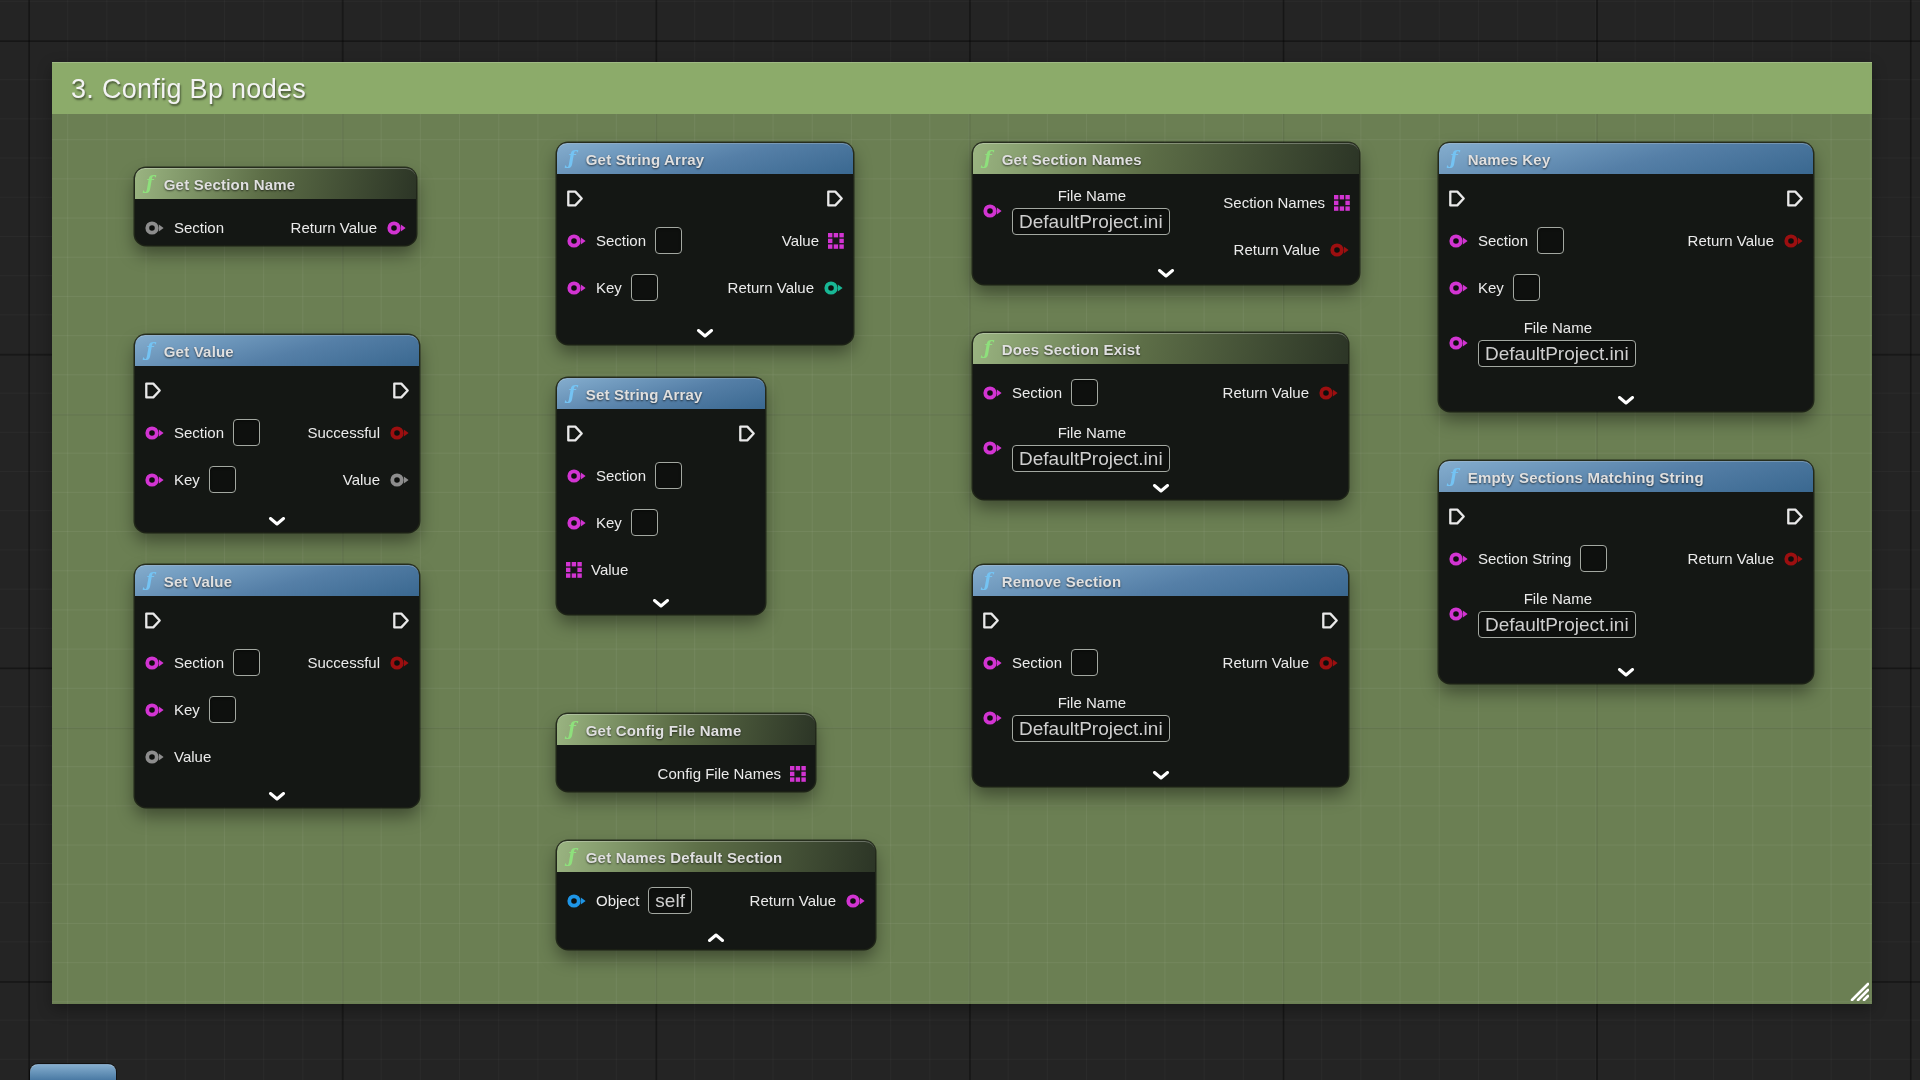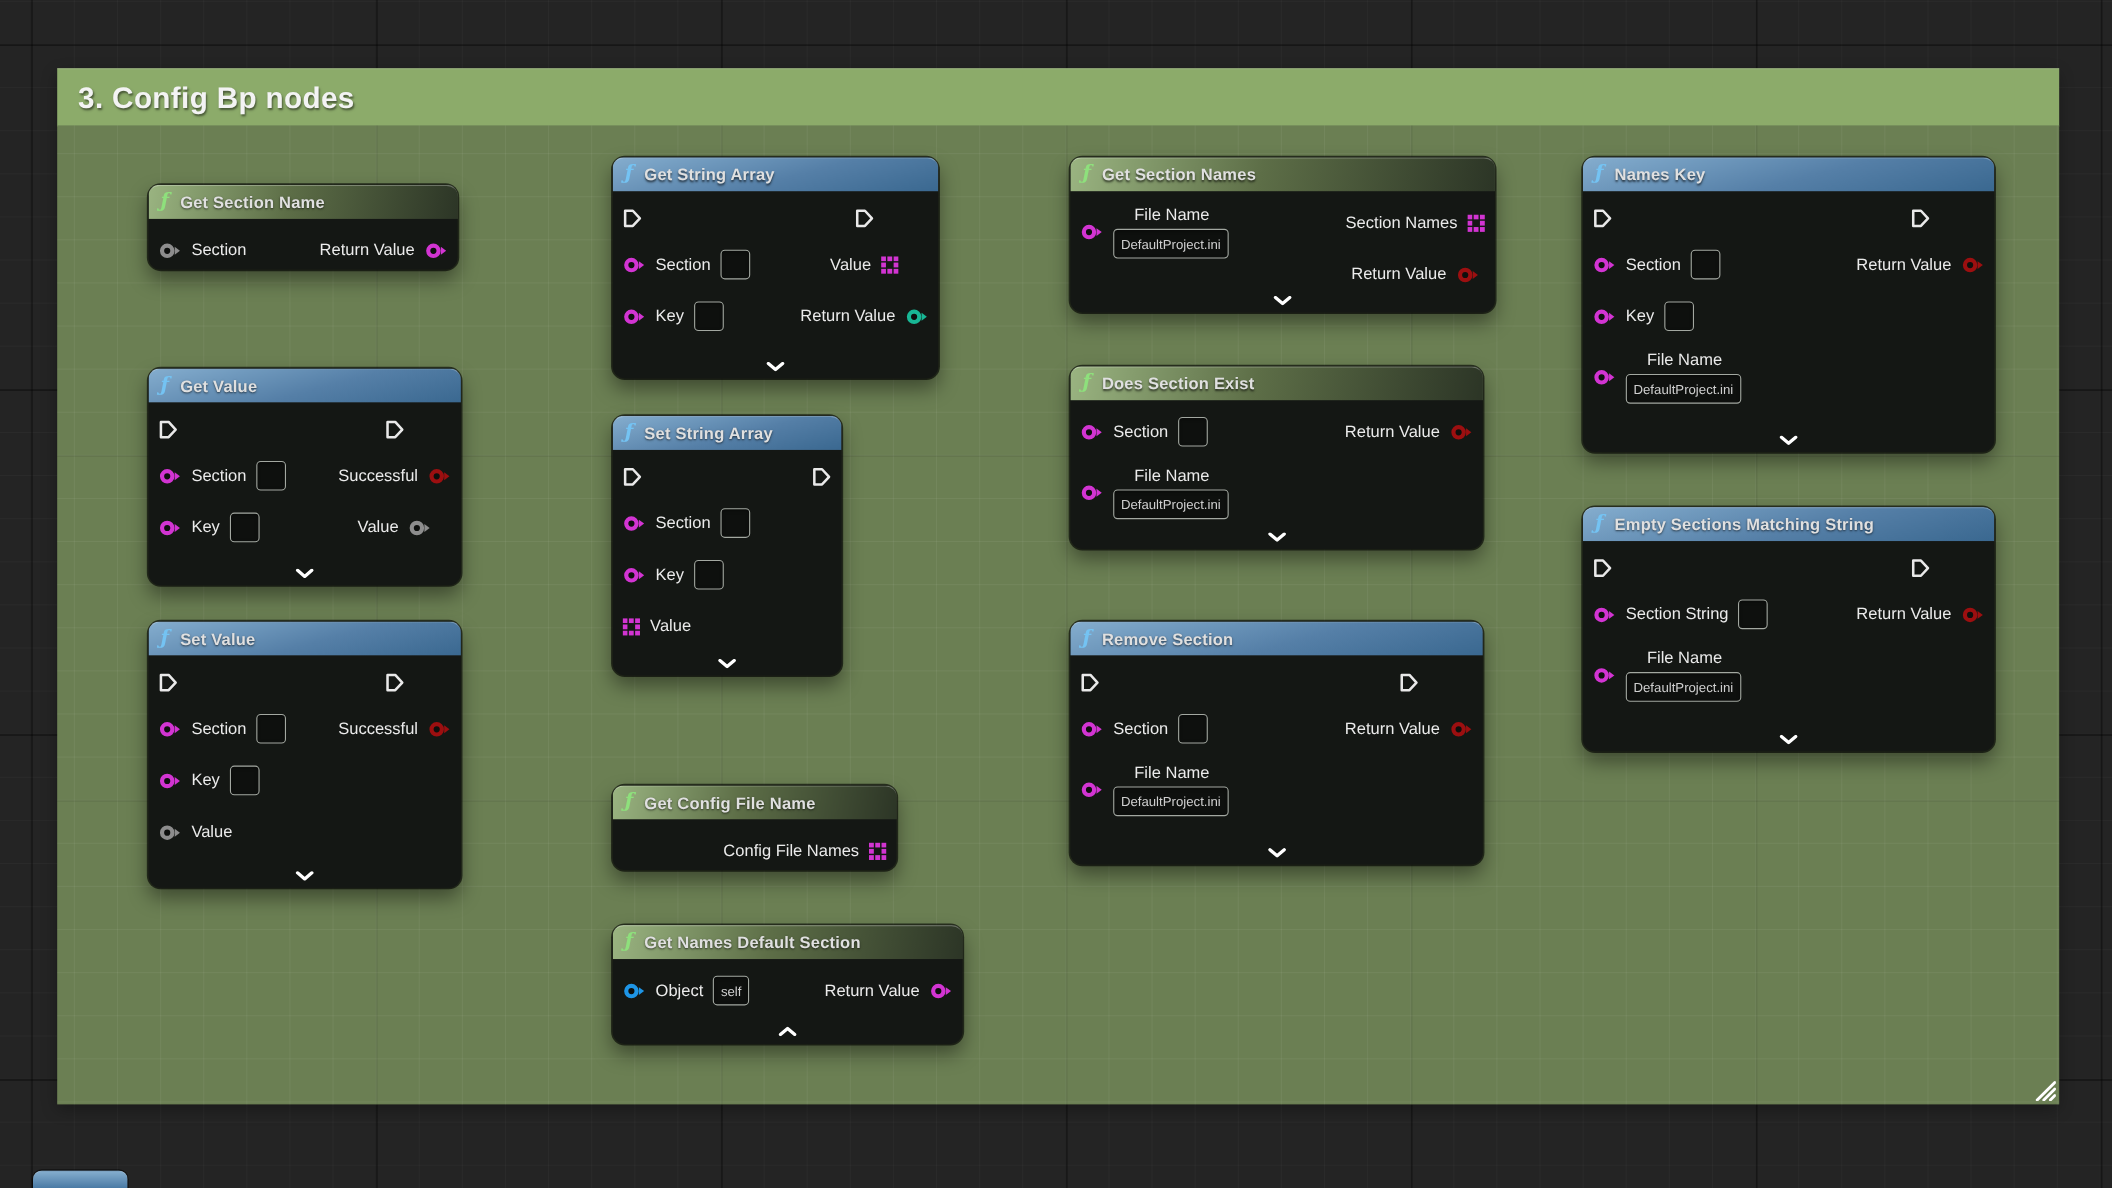"3. Config Bp nodes" .comment-title { font-weight: bold -> normal }
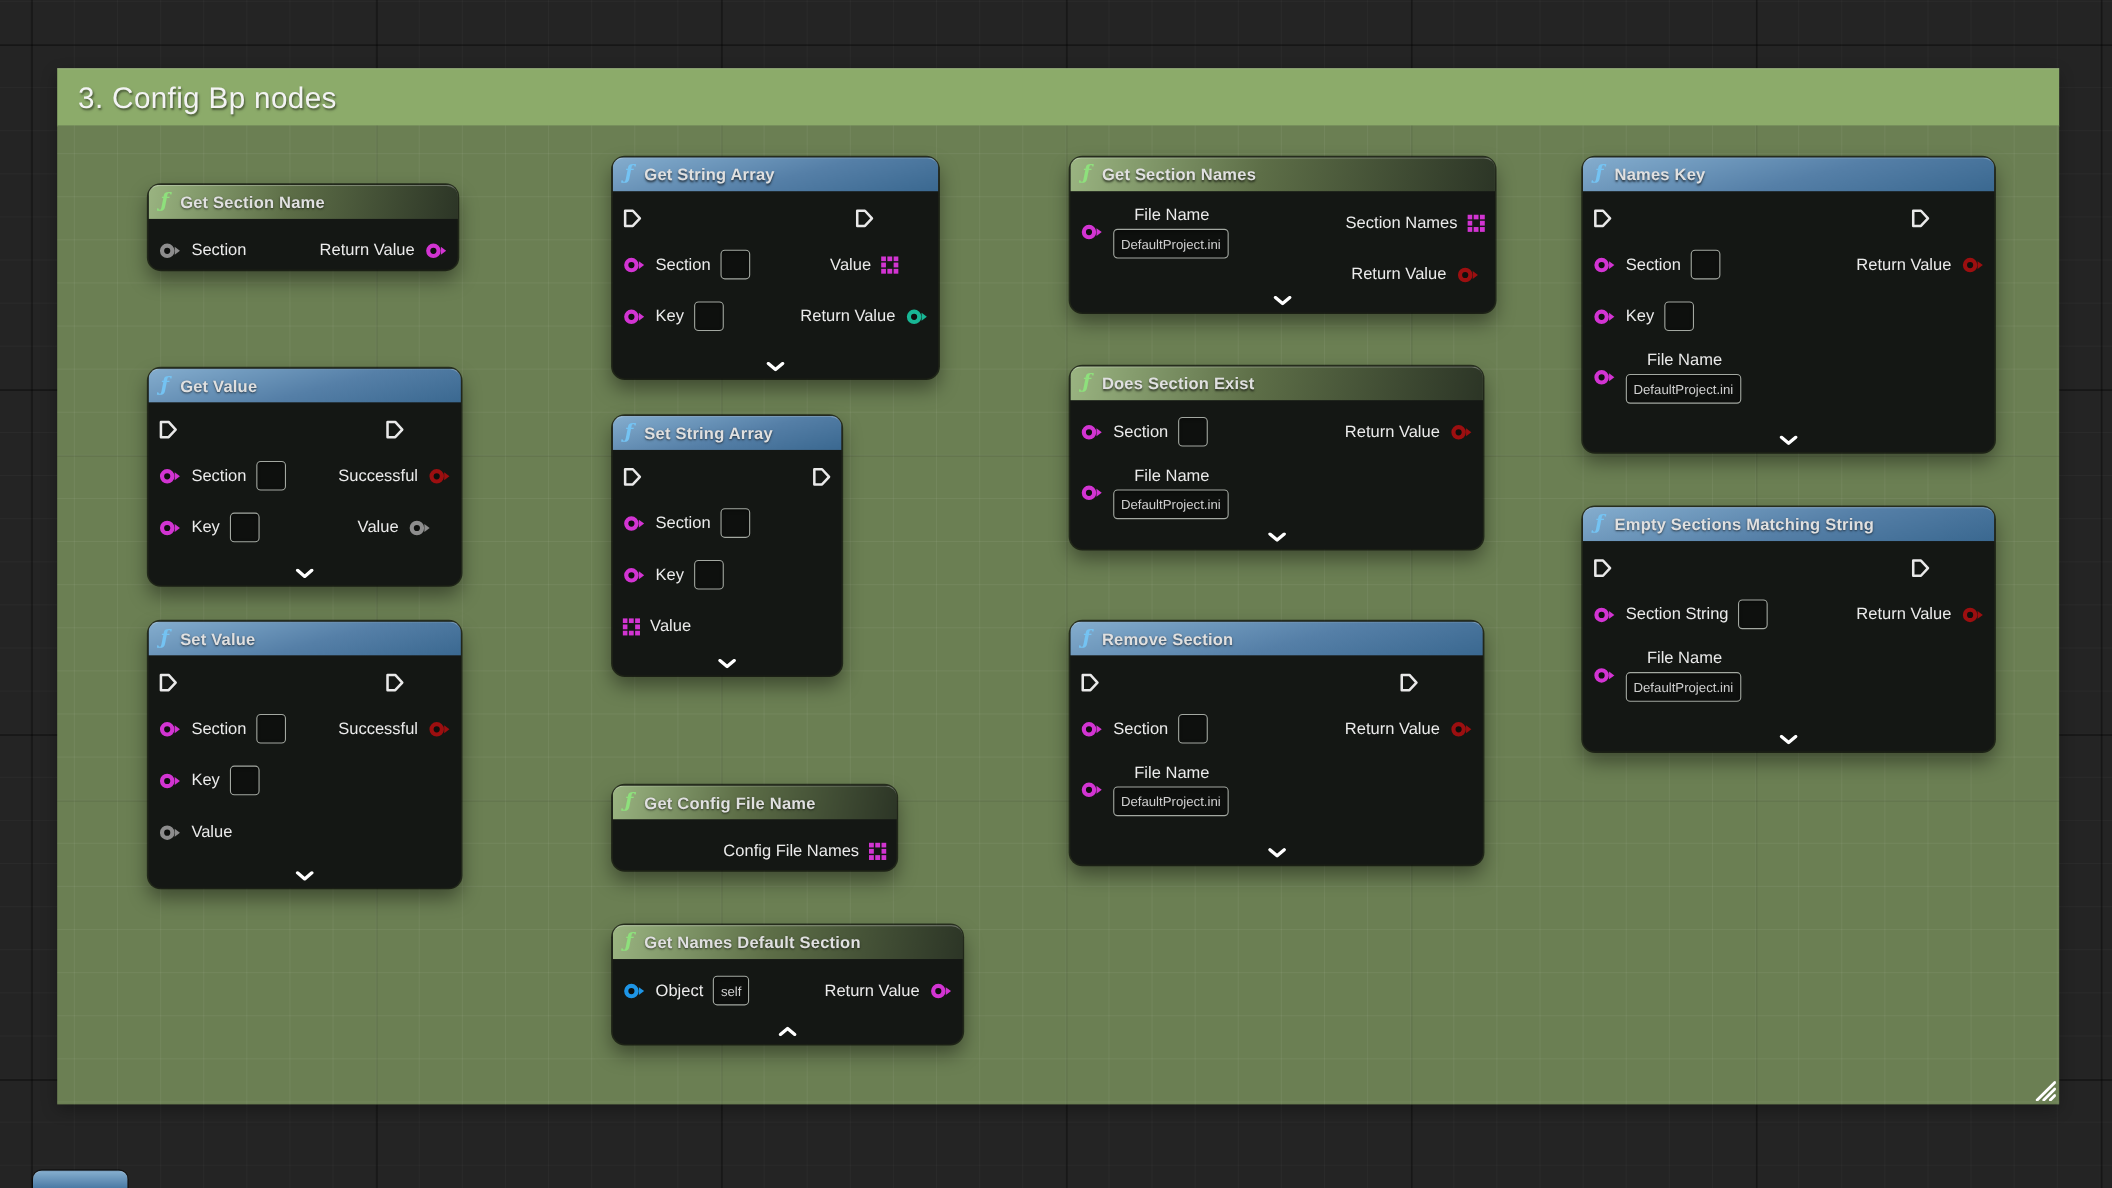"Section Names" .out-col { align-items: center -> flex-end }
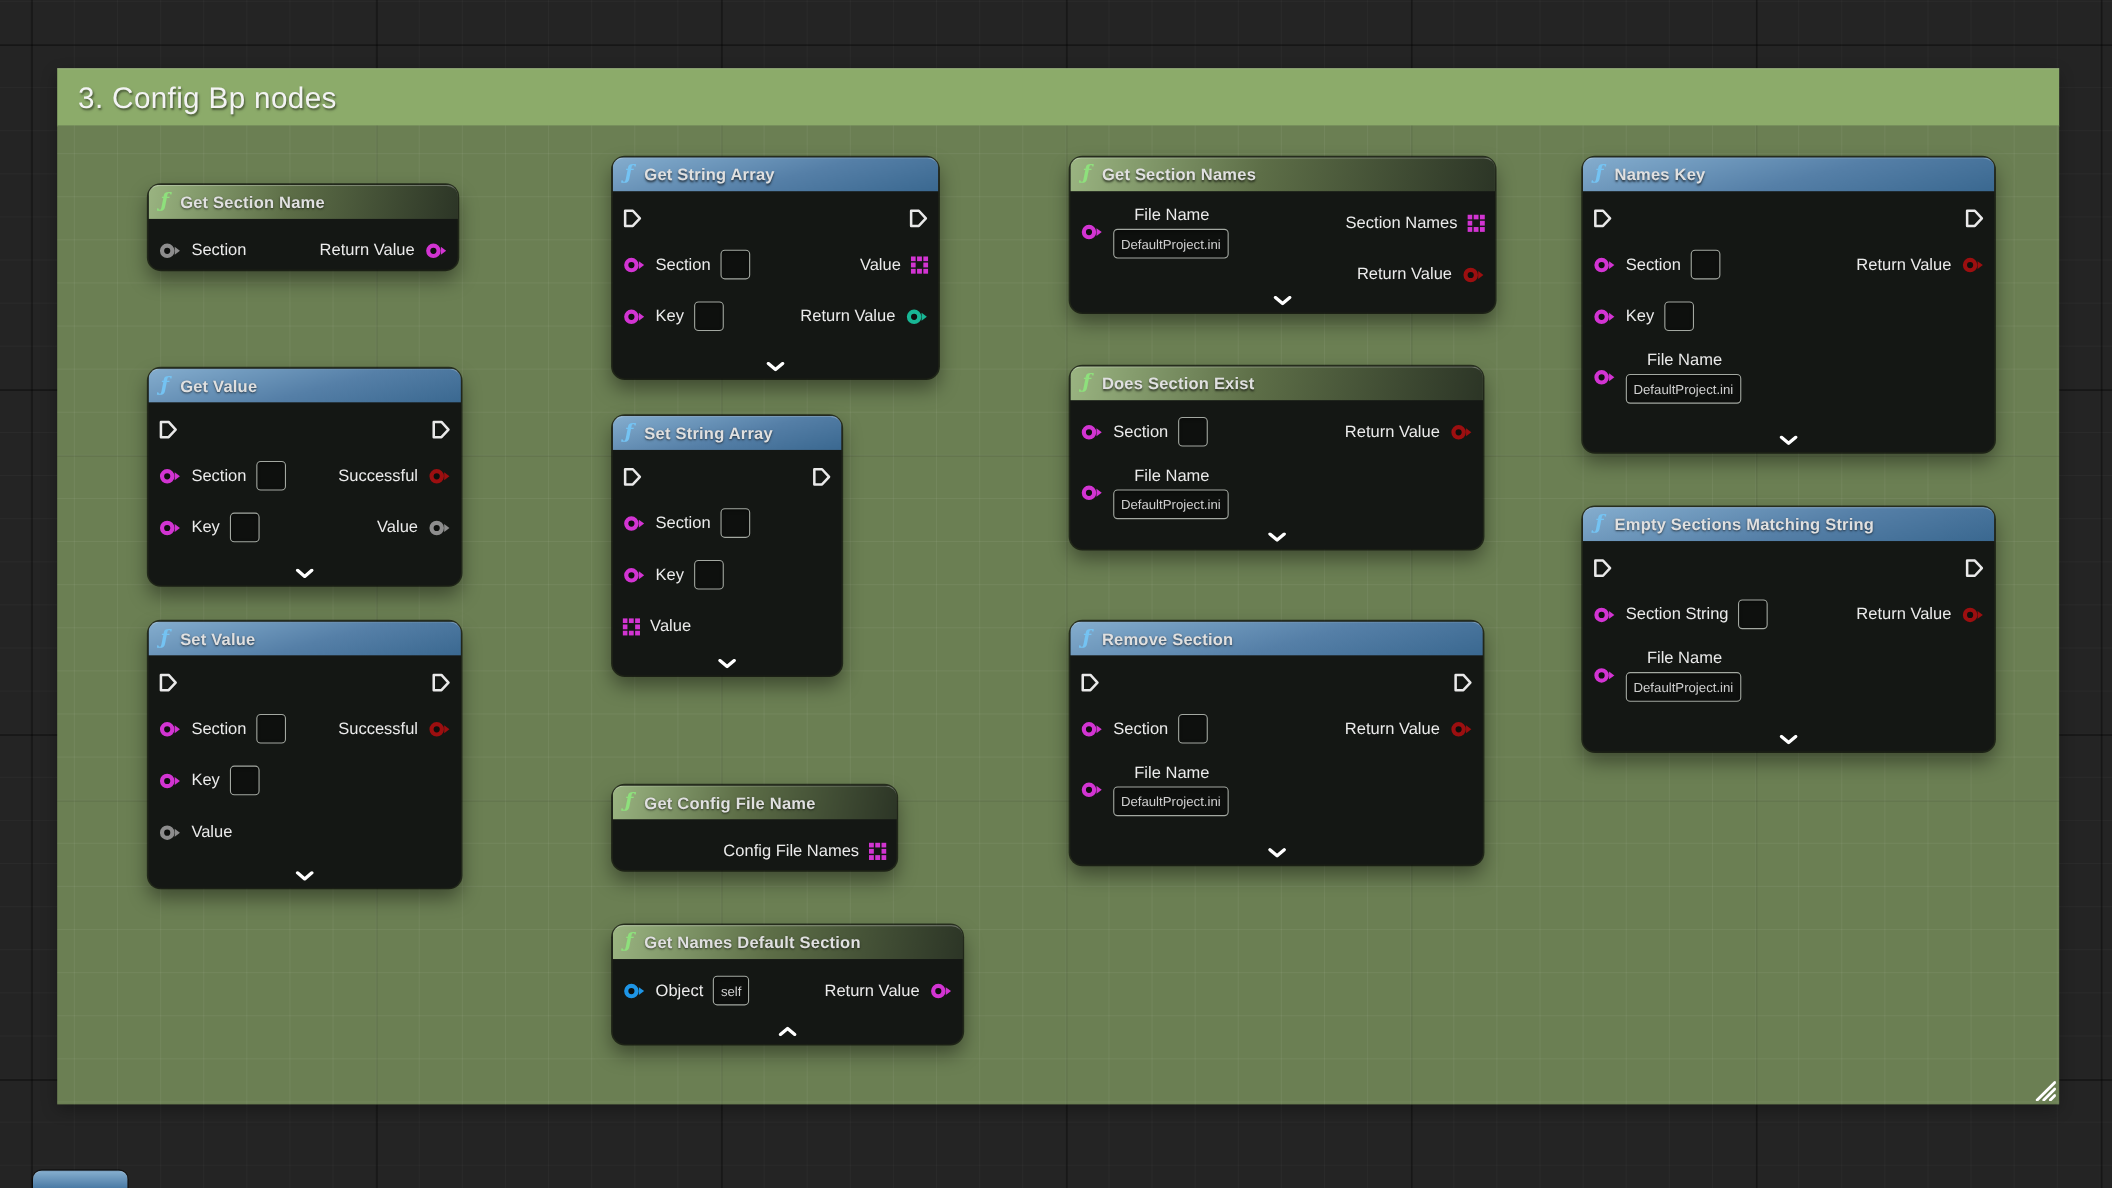"DefaultProject.ini" .pin-box { font-size: 12px -> 19px }
